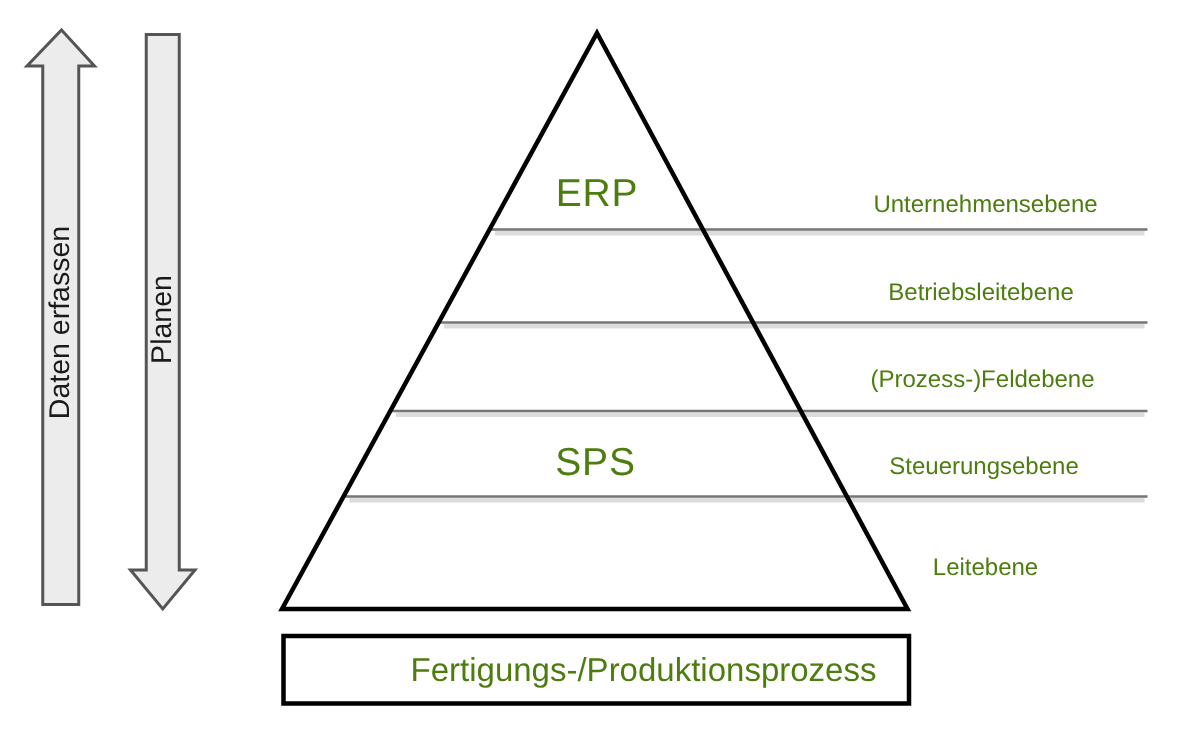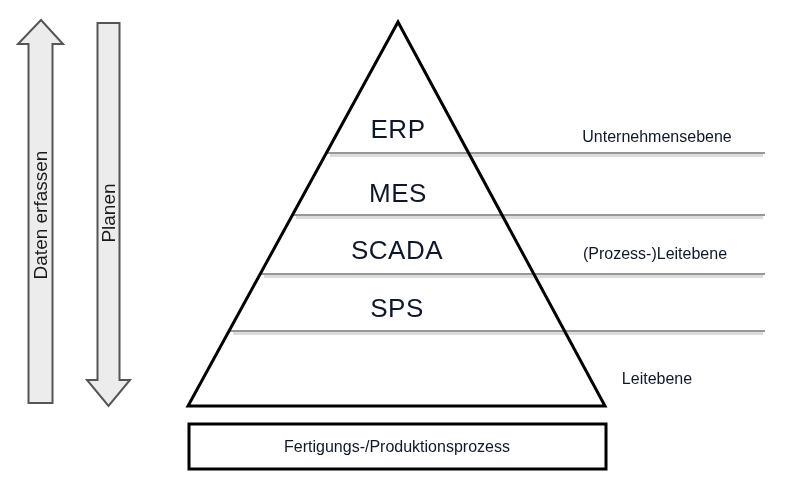"ERP" .label { color: #0f172a -> #4d7c0f }
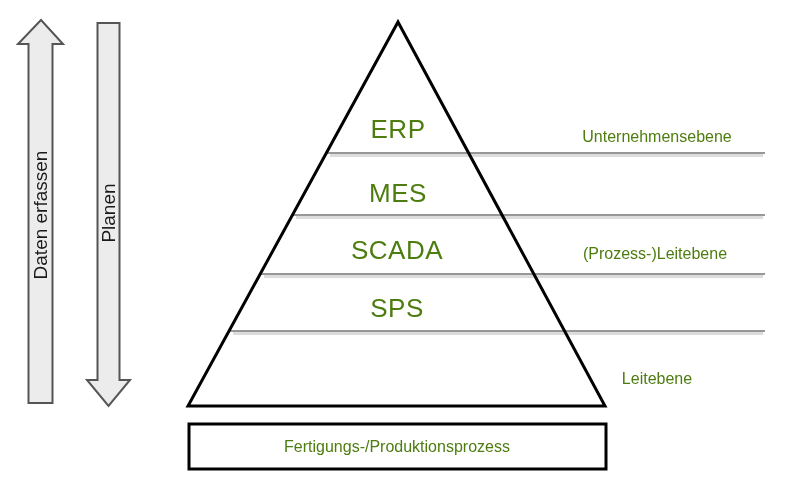"MES" div.label { html: <div>MES</div> -> none }
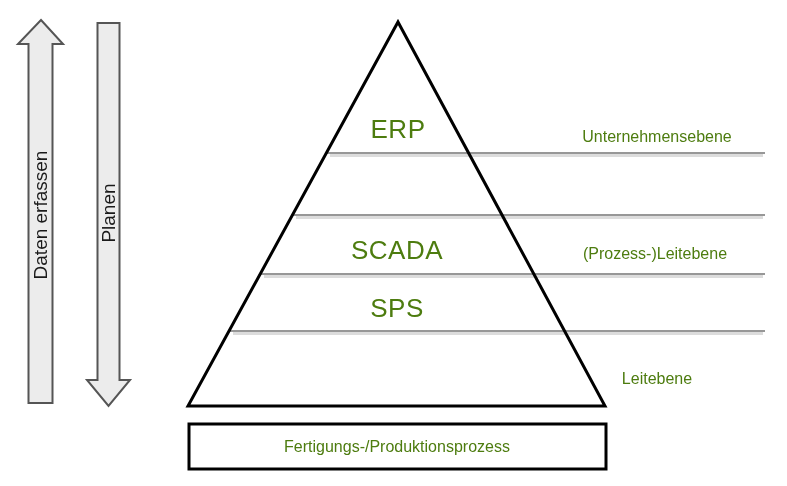"Betriebsleitebene" div.label { html: none -> <div>Betriebsleitebene</div> }
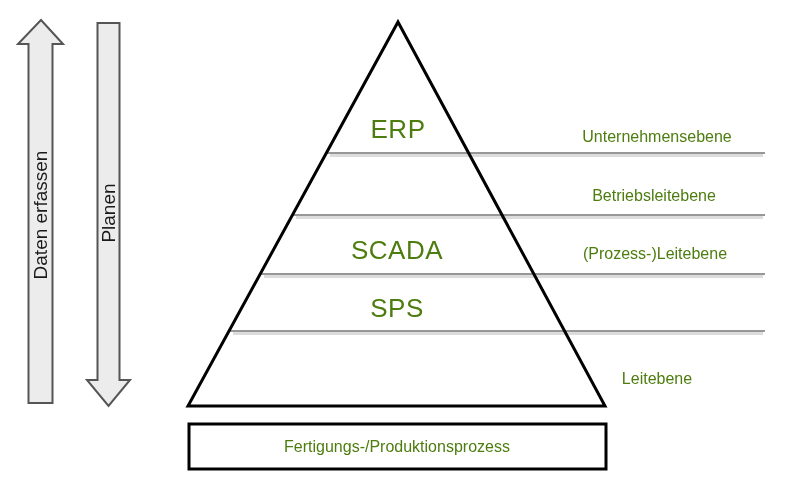"SCADA" div.label { html: <div>SCADA</div> -> none }
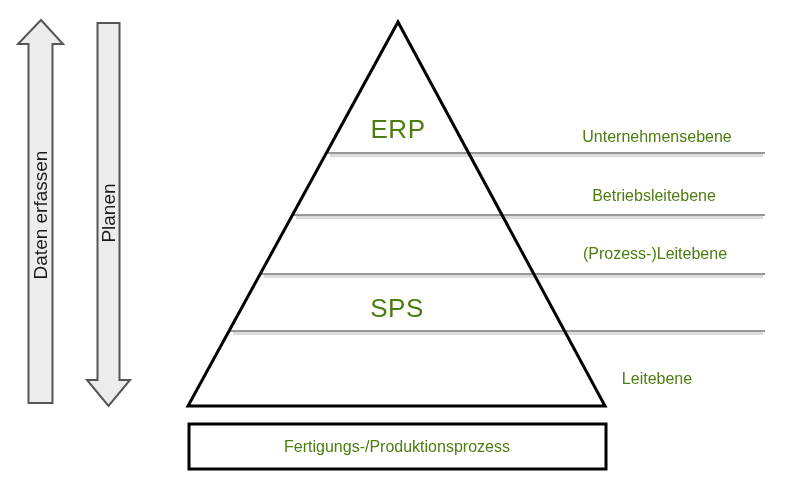"(Prozess-)Leitebene" div.label { text: Leitebene -> Feldebene }
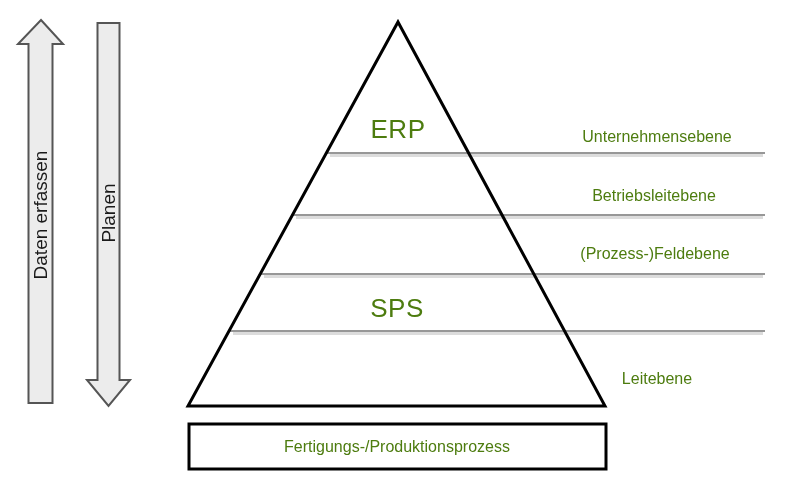"Steuerungsebene" div.label { html: none -> <div>Steuerungsebene</div> }
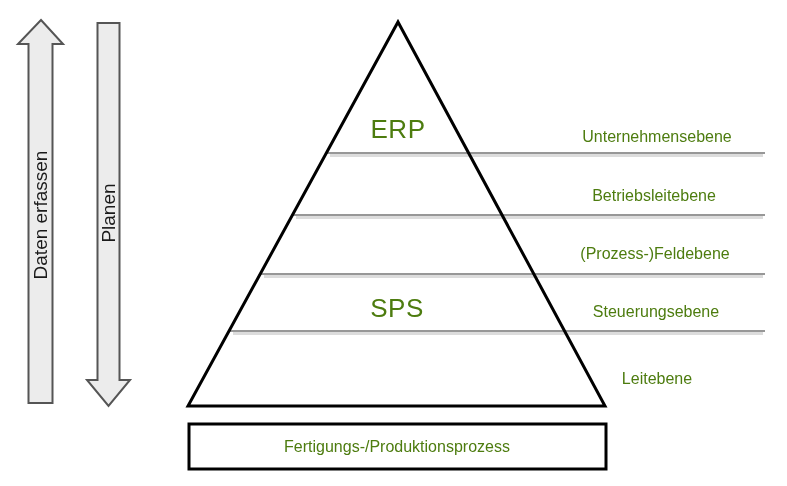"Fertigungs-/Produktionsprozess" .box-label { font-size: 16px -> 22px; margin-left: none -> 32px }
